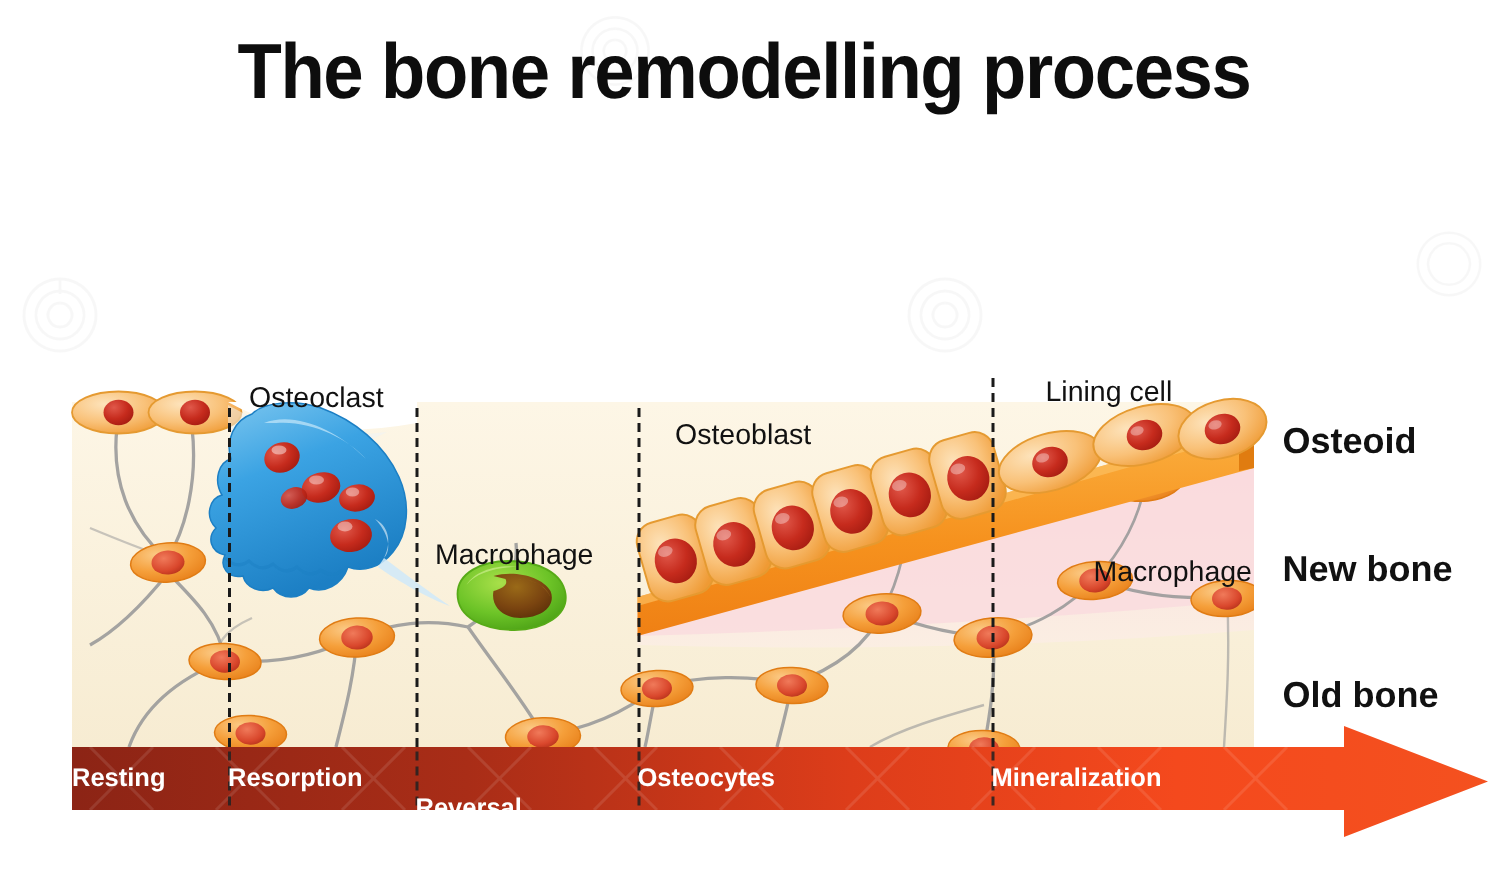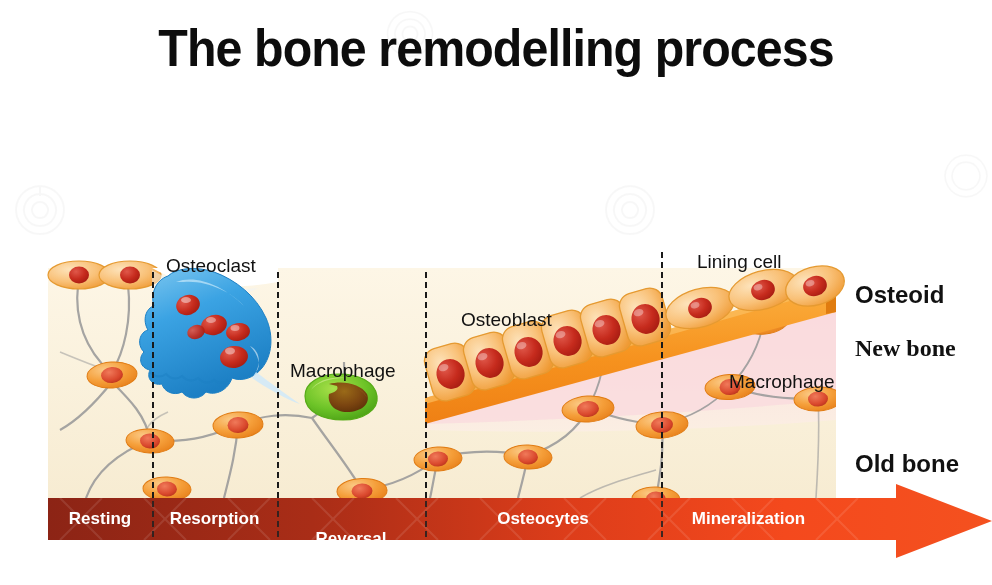"Osteoblast" div.lbl { left: 461px -> 450px; margin-top: 29px -> none }
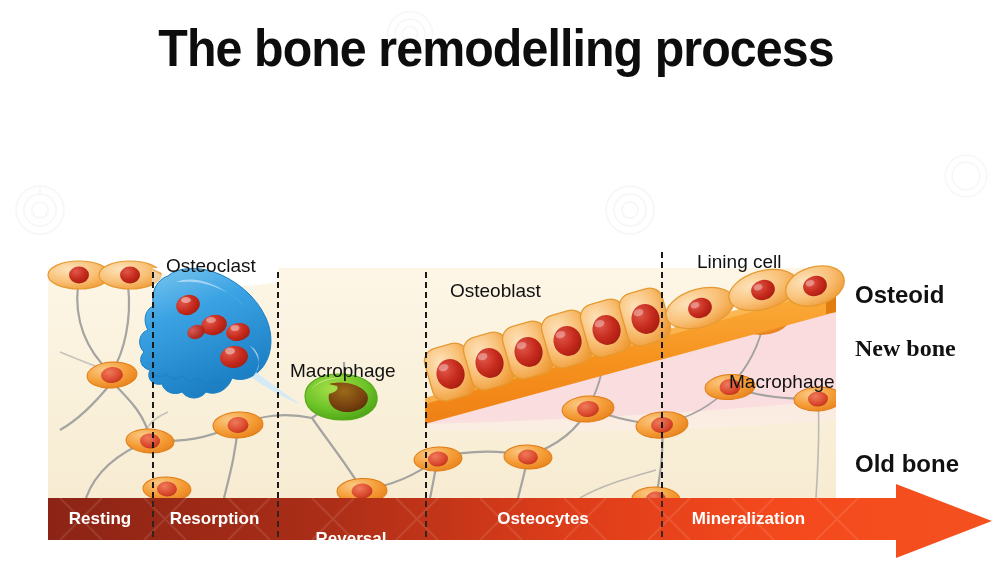"New bone" div.lbl { font-family: Liberation Serif, serif -> none; top: 335px -> 366px }
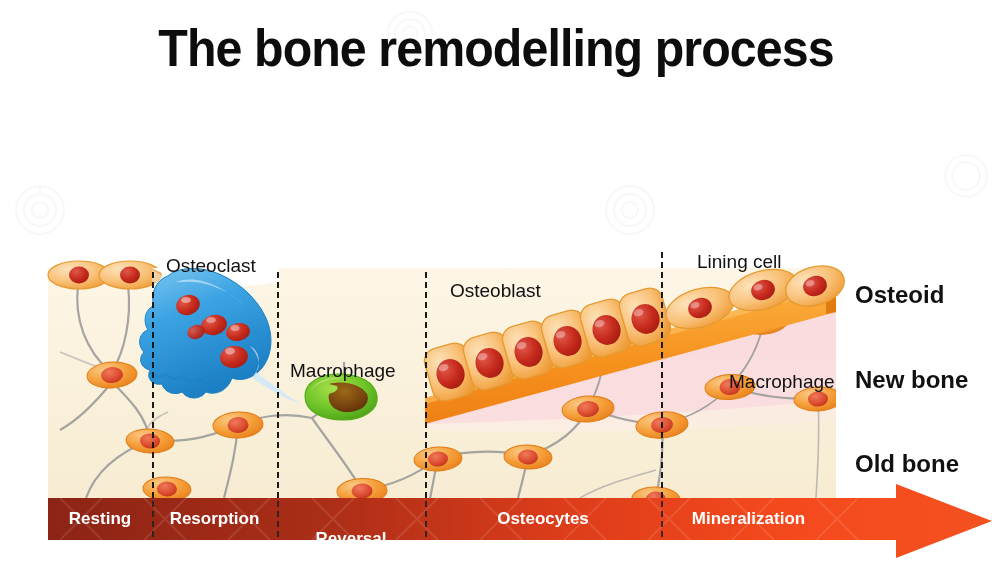"Resting" .stage-label { text-align: center -> left }
